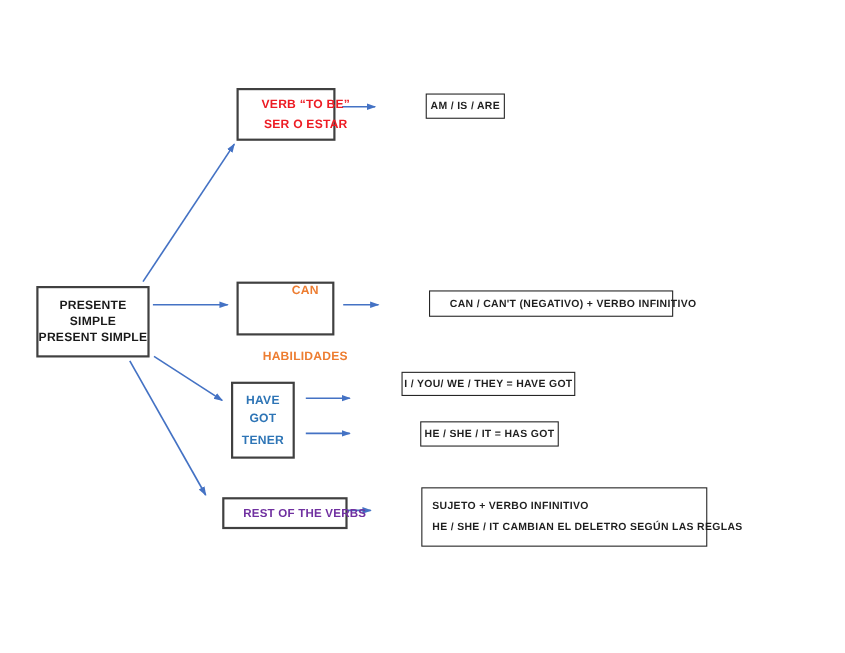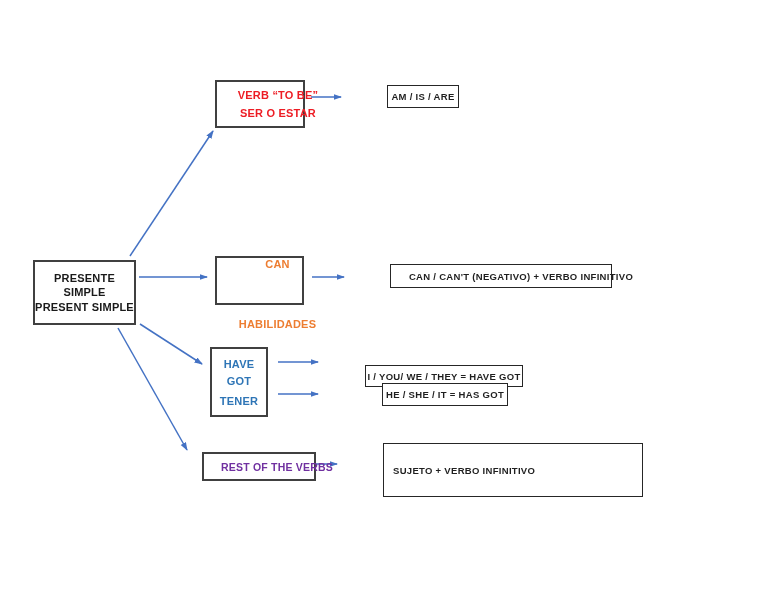"I / YOU/ WE /" #have-got-plural-box { top: 365px -> 338px }
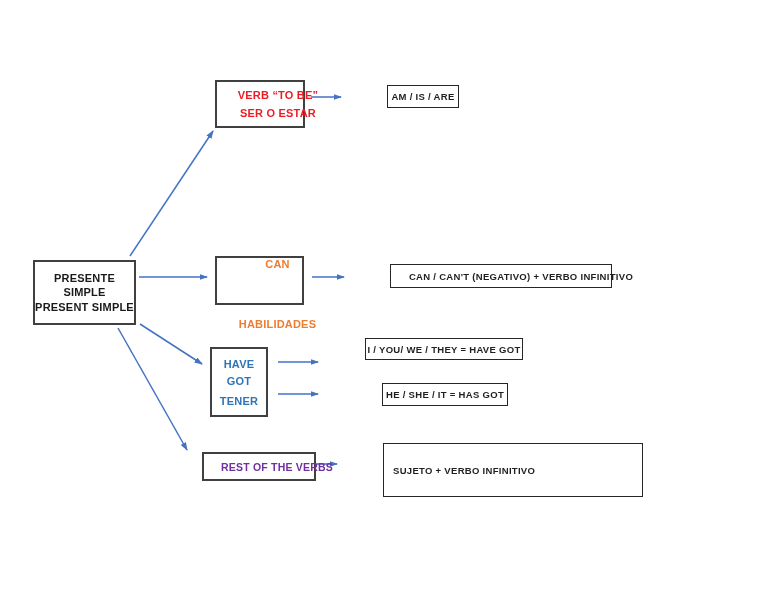"HE / SHE / IT CAMBIAN" span.line { html: none -> <span>HE / SHE / IT CAMBIAN EL DELETRO SEGÚN LAS REGLAS</span> }
